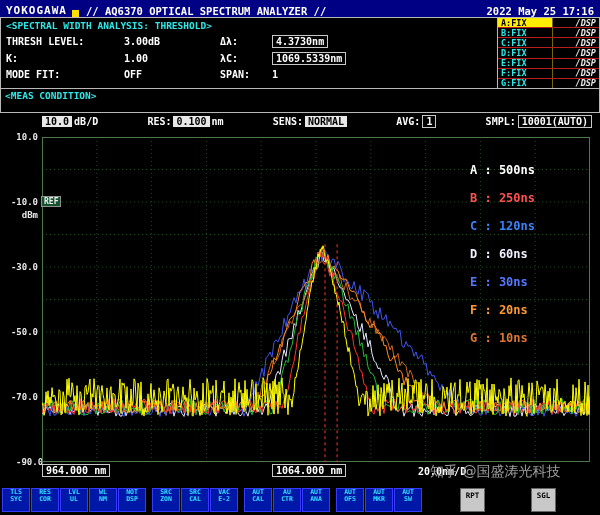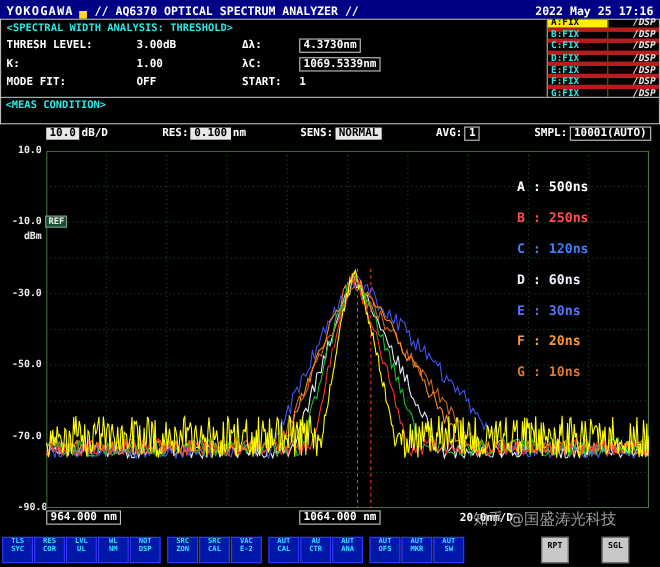"A:FIX" .trace-row { border-bottom: 4px solid #b91c1c -> 1px solid #b91c1c }
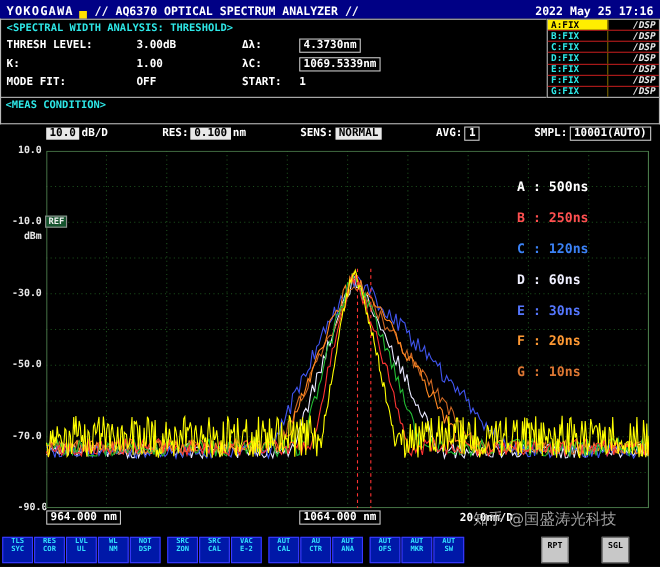"START:" span.lbl { text: START -> SPAN }
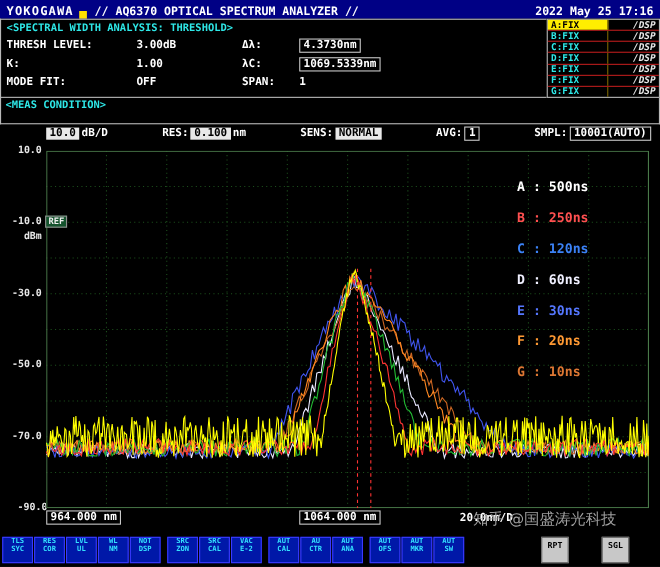"RPT" .status-group { gap: 1px -> 17px }
